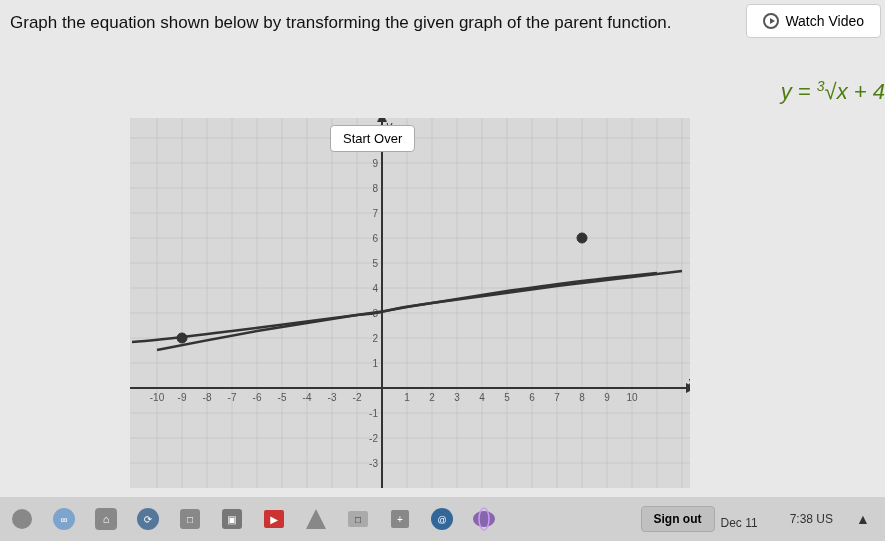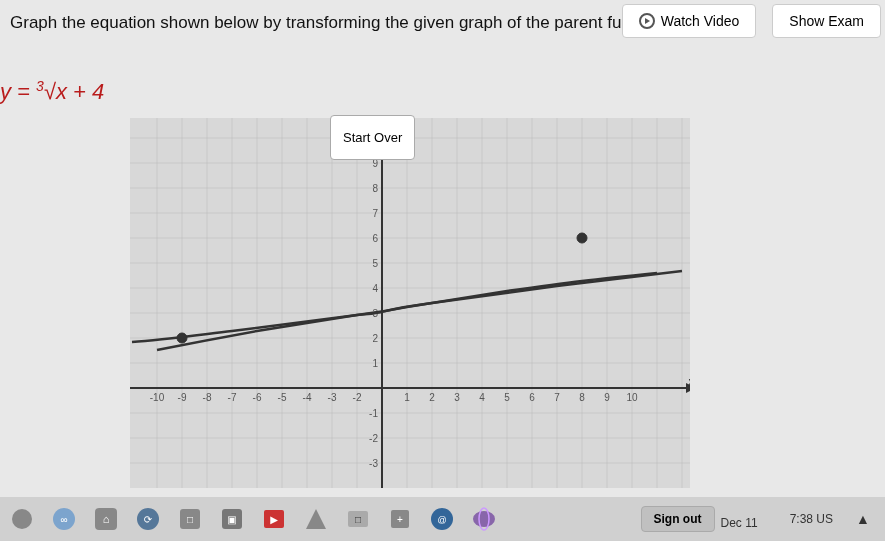"Show Exam" button.show-exam-btn { html: <button> <span>Show Exam</span> </button> -> none }
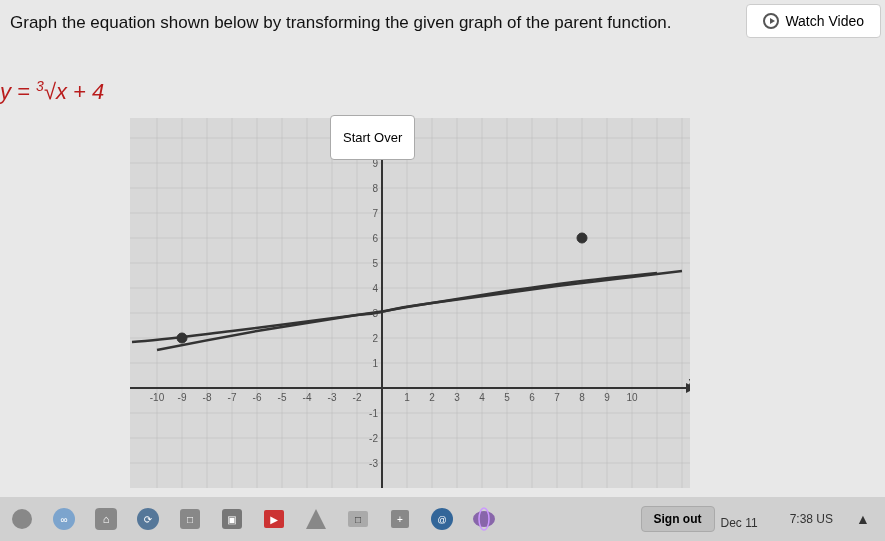"y = 3√x + 4" .equation-container { color: #b91c1c -> #4d7c0f; text-align: left -> right }
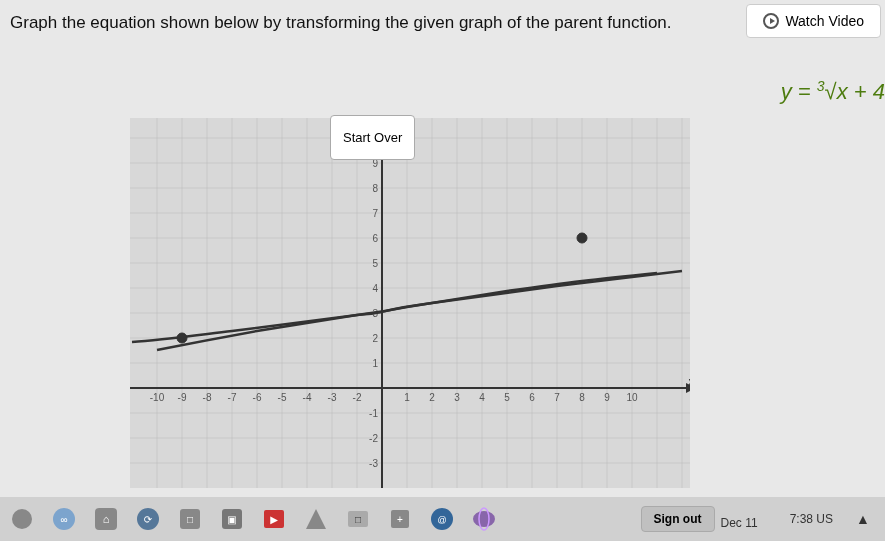"Start Over" .start-over-btn { padding: 14px 12px -> 5px 12px; top: 115px -> 125px }
